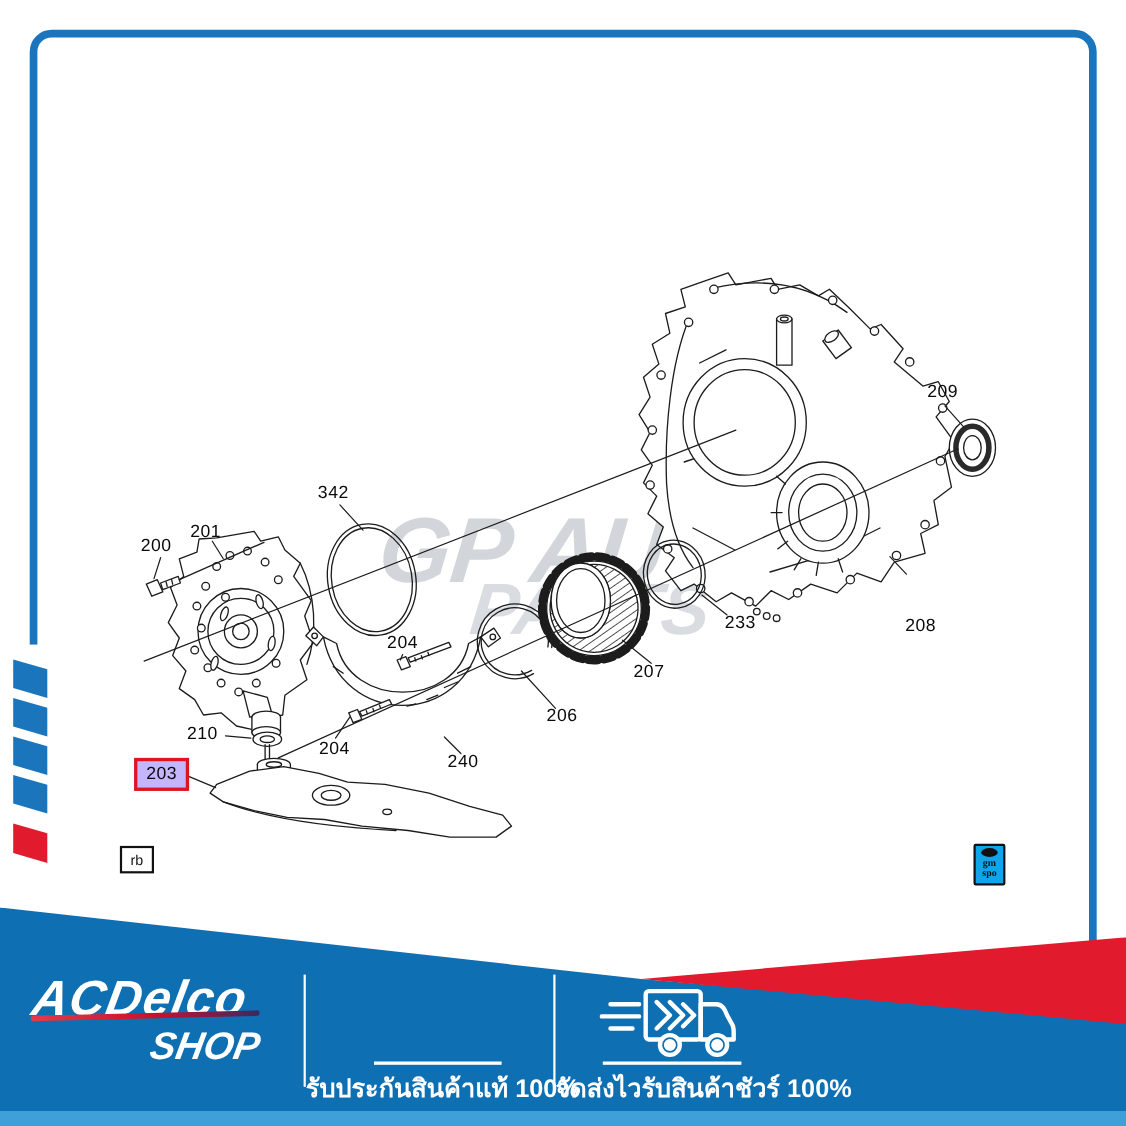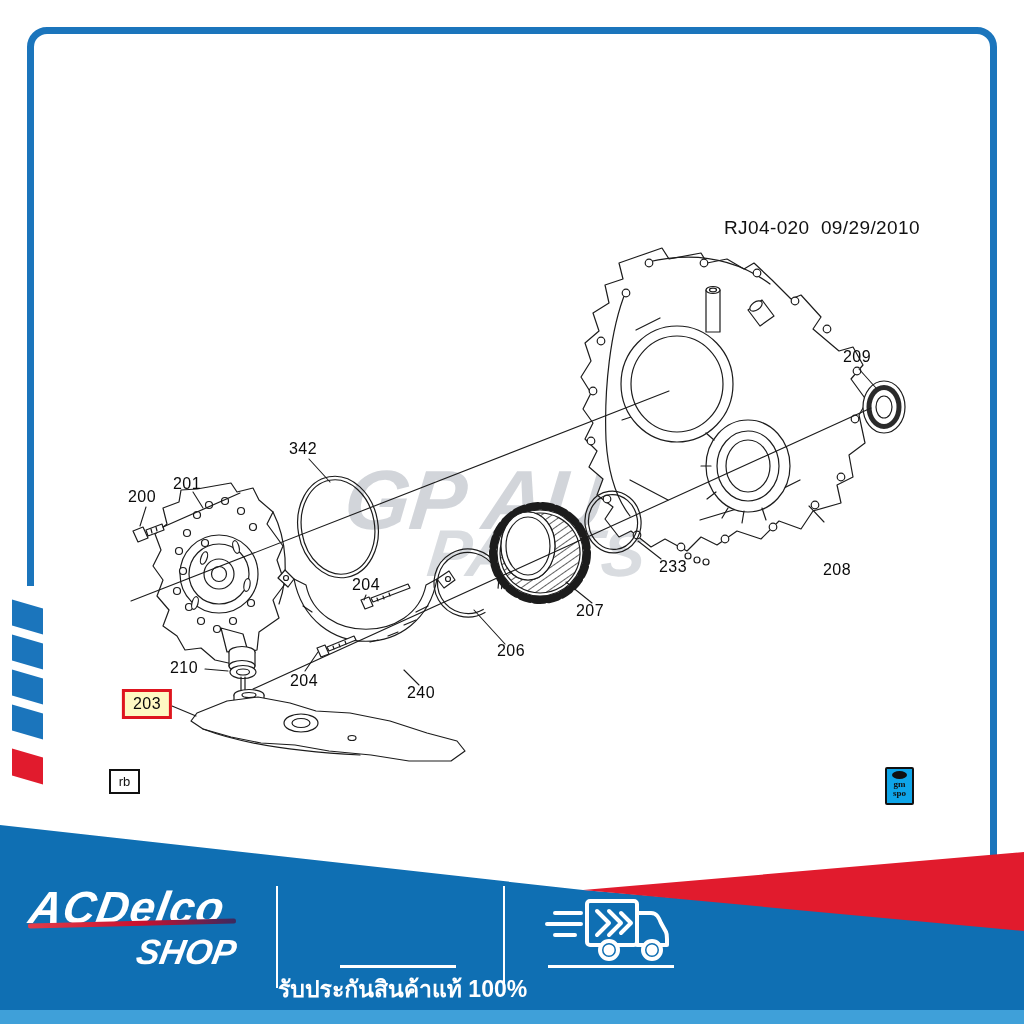"RJ04-020 09/29/2010" div { html: <div>RJ04-020 09/29/2010</div> -> none }
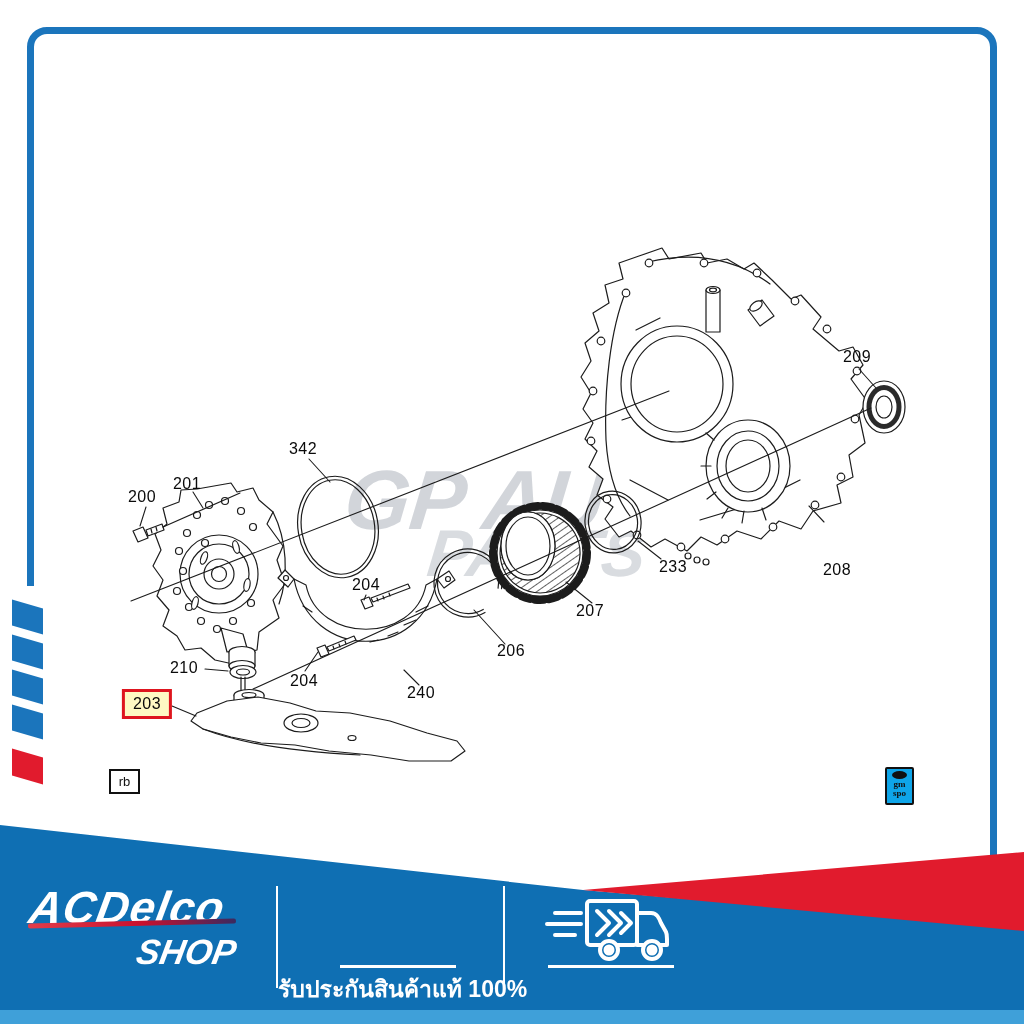"203" .part-label.boxed { background: #fef9c3 -> #c4b5fd }
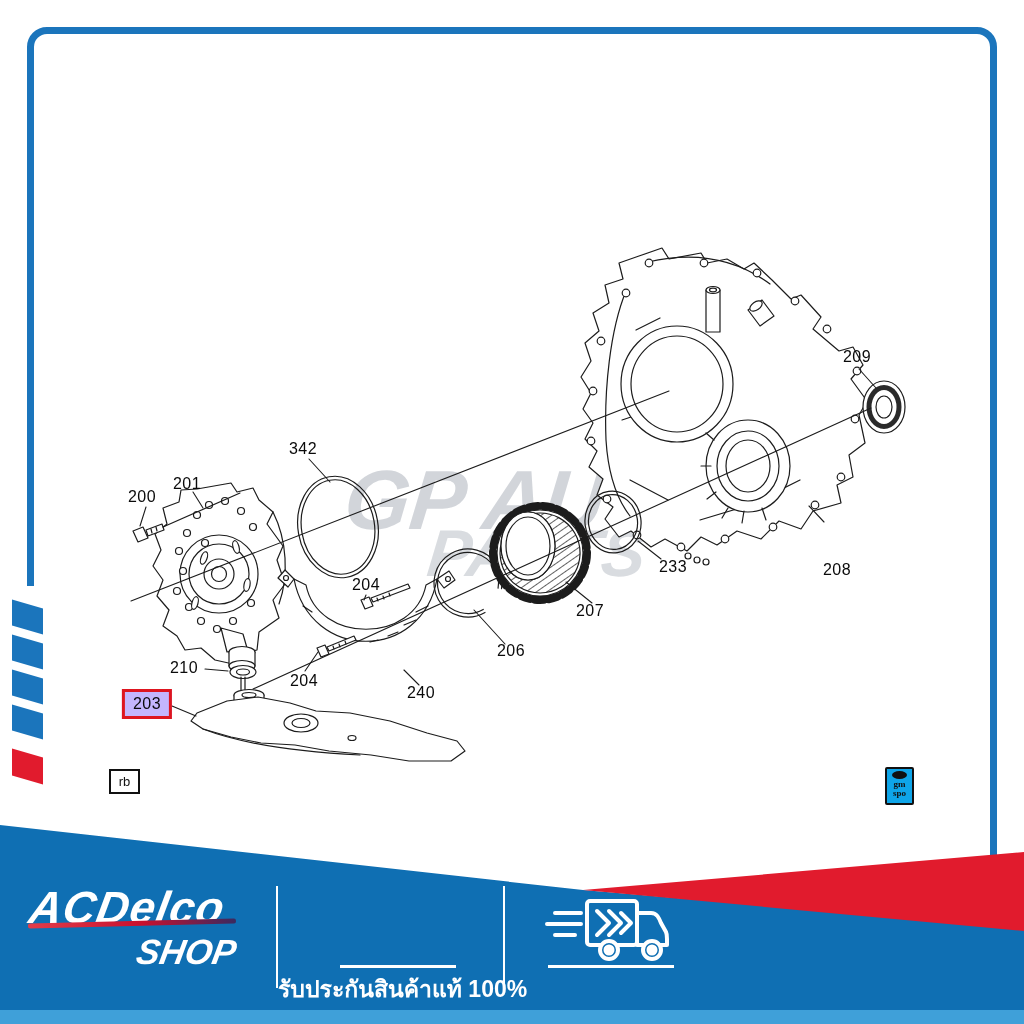"จัดส่งไวรับสินค้าชัวร์ 100%" div.abs { html: none -> <div>จัดส่งไวรับสินค้าชัวร์ 100%</div> }
